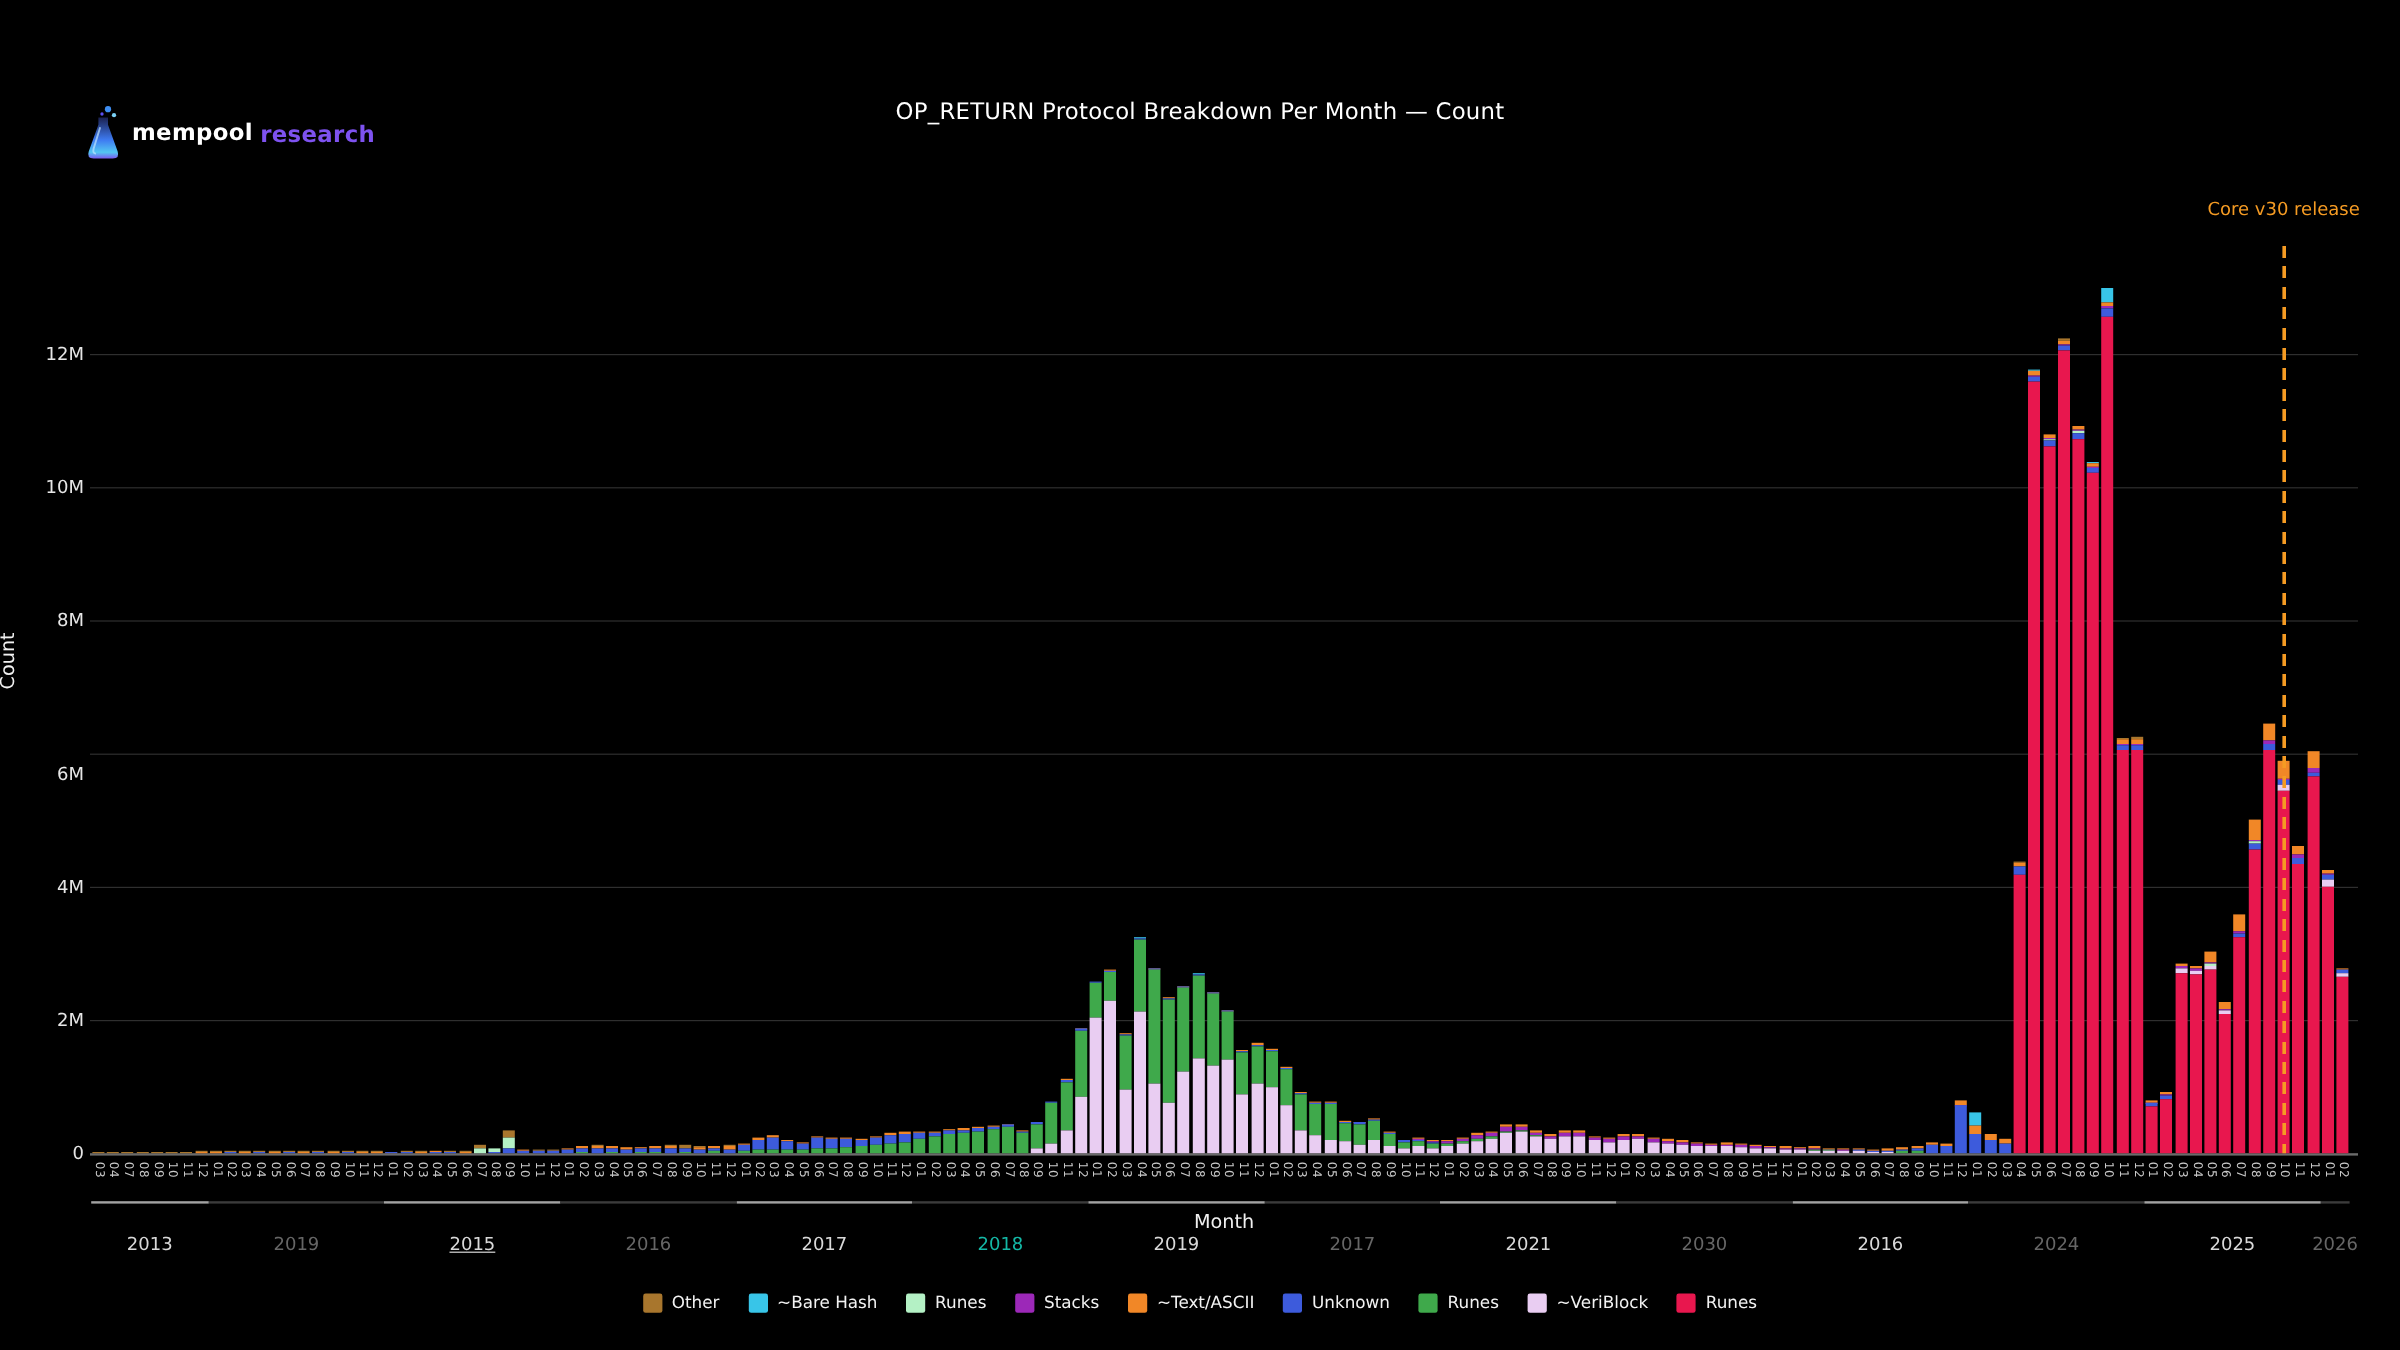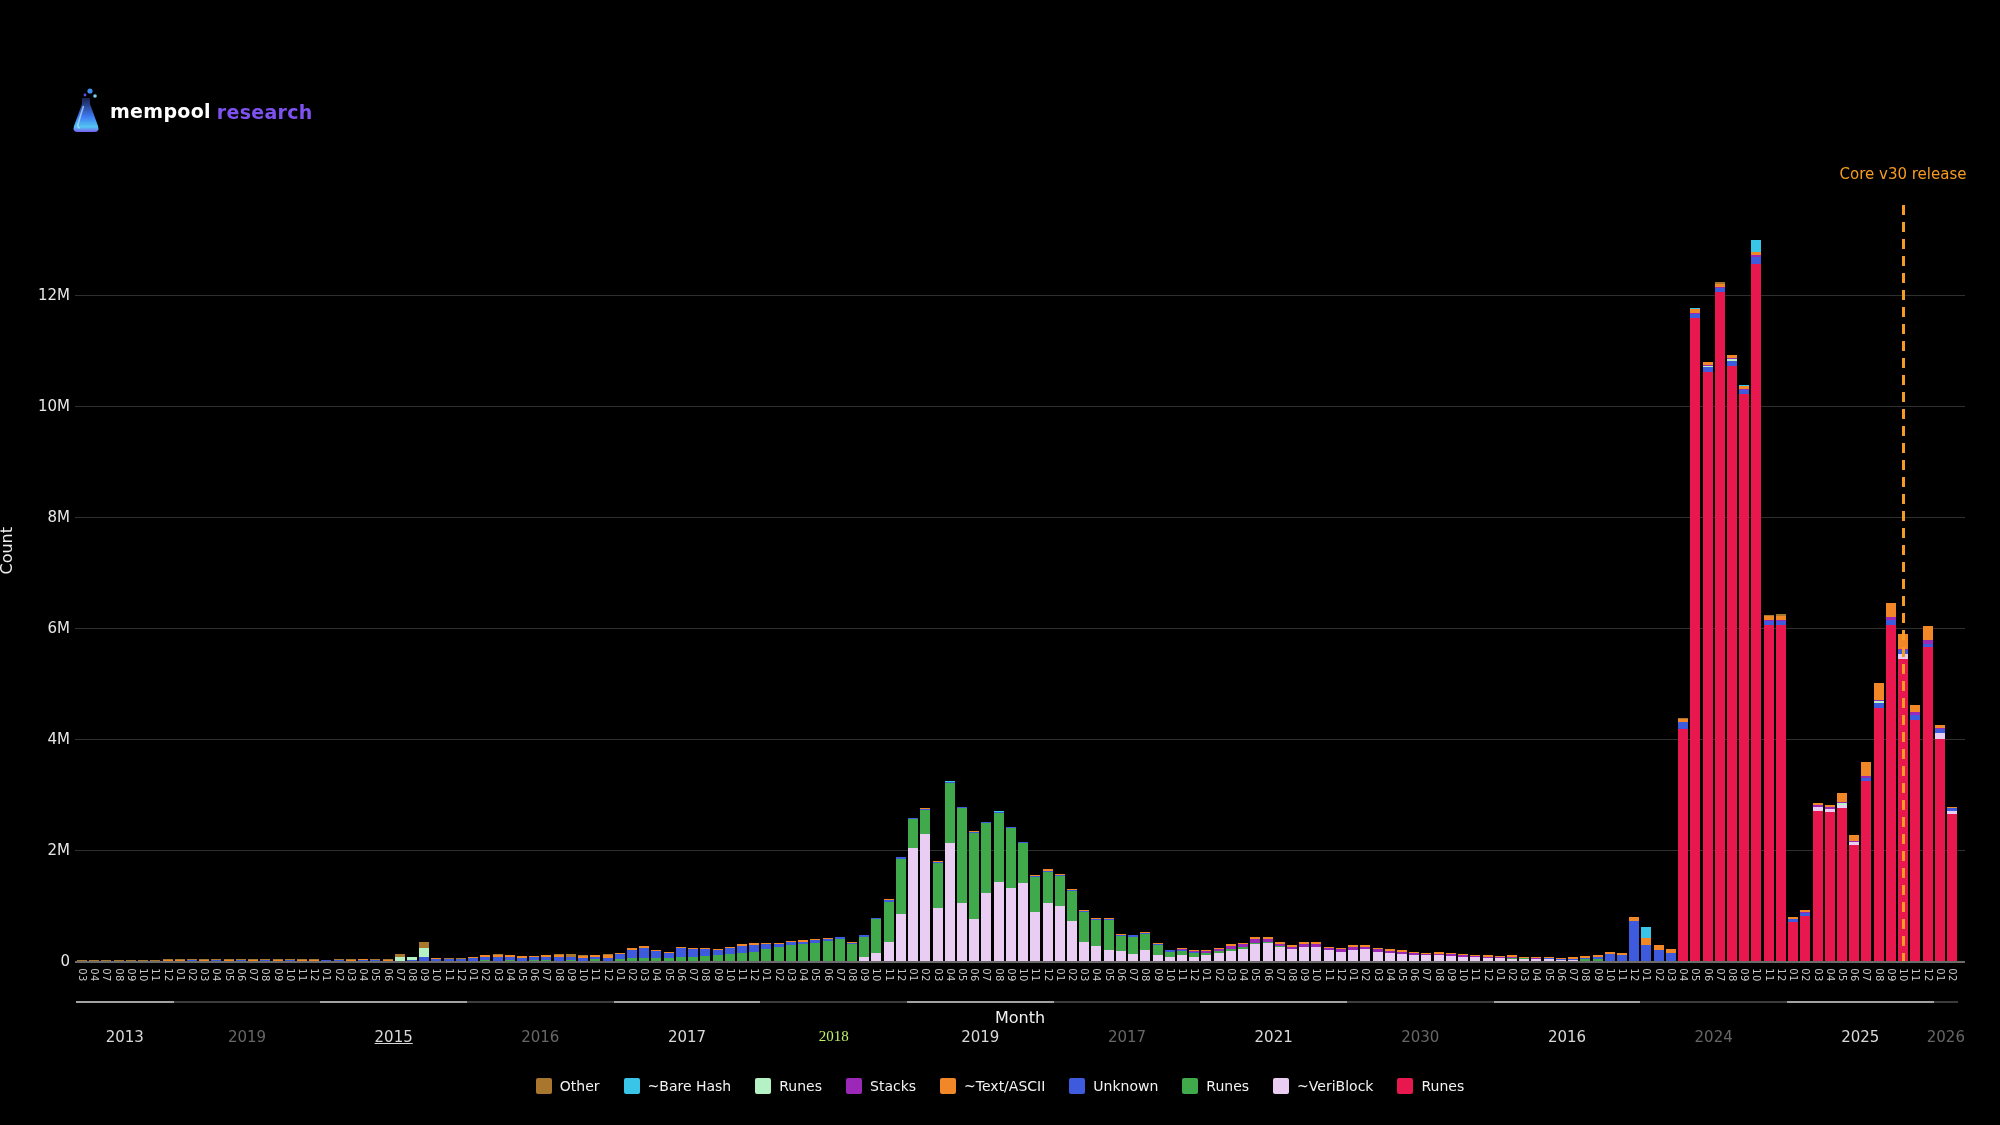"OP_RETURN Protocol Breakdown Per Month" div.chart-title { html: none -> <div>OP_RETURN Protocol Breakdown Per Month — Count</div> }
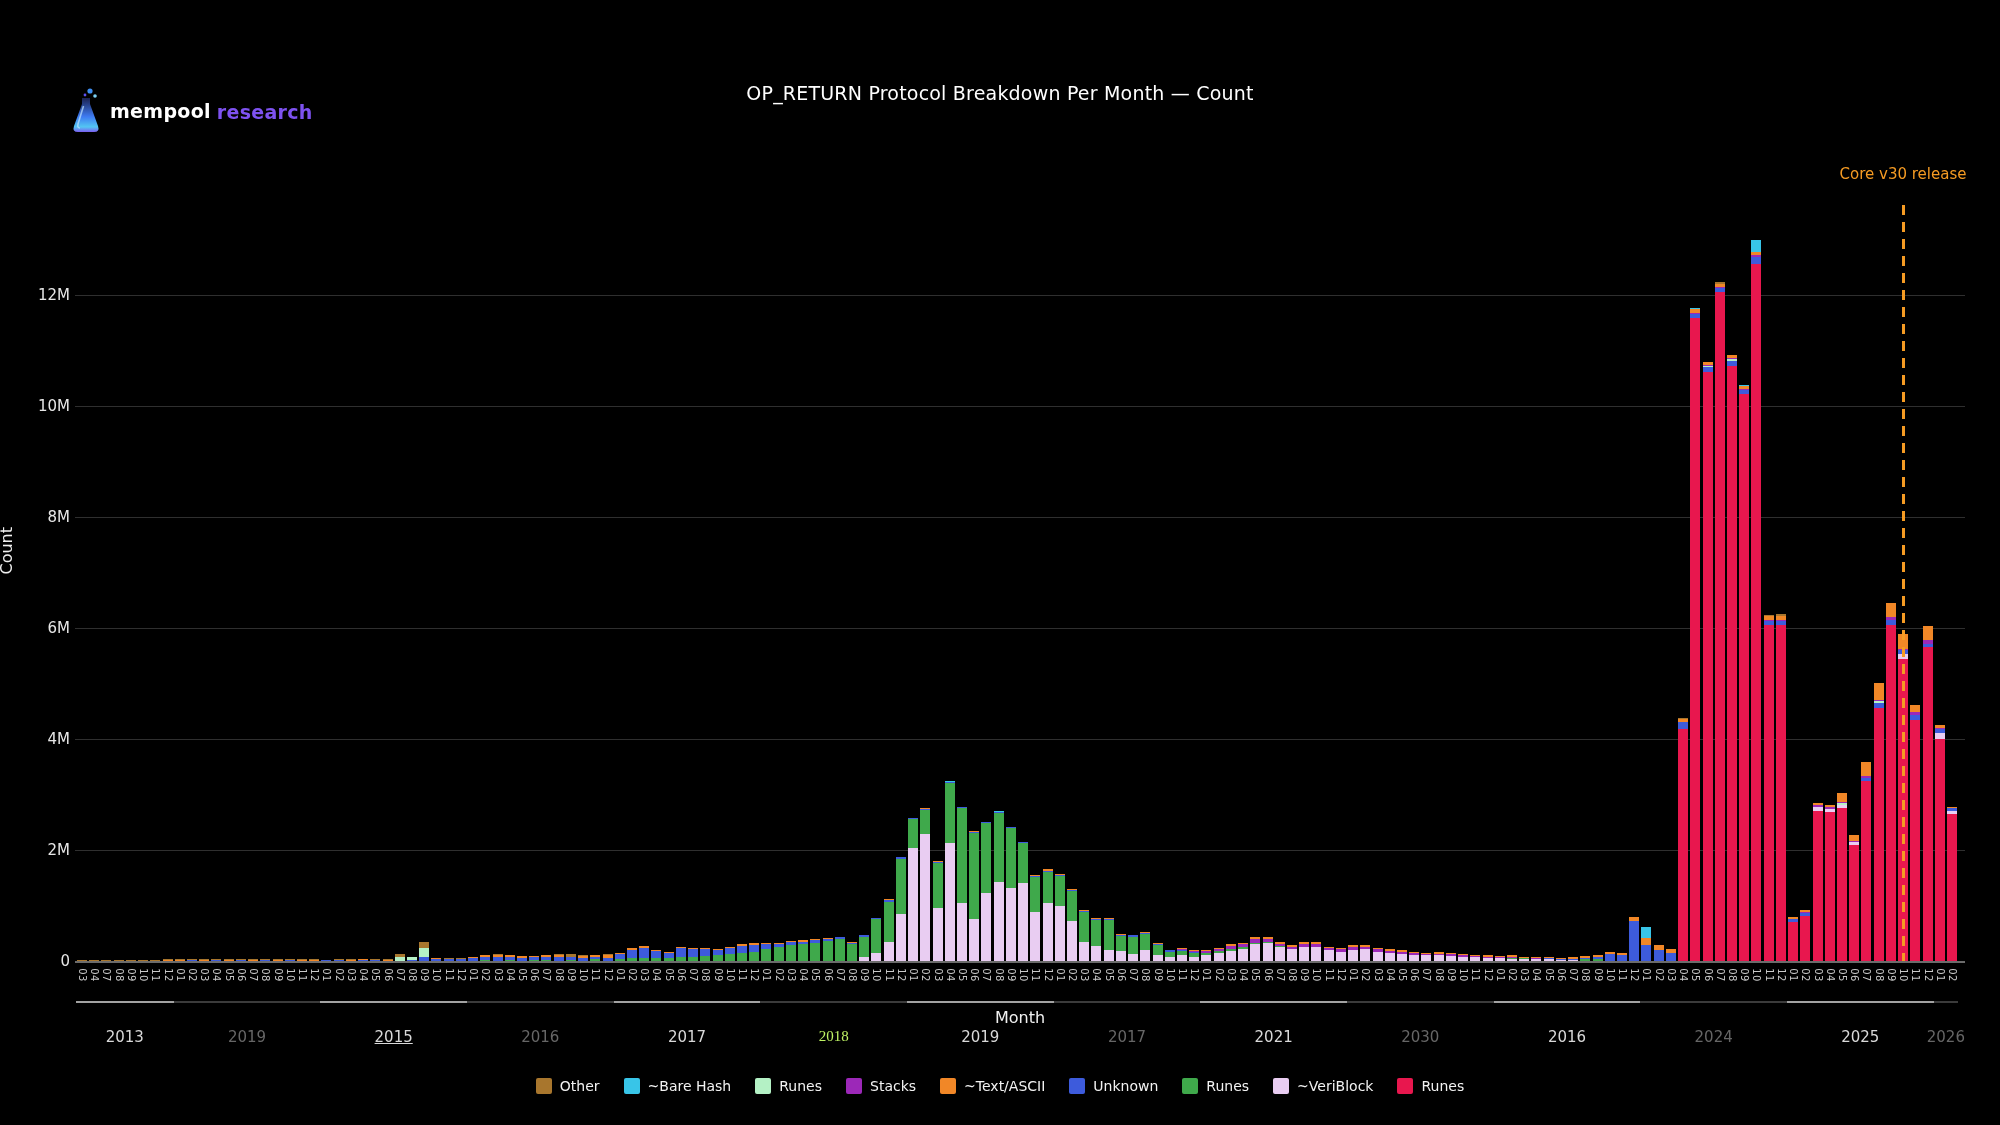"6M" div.ylab { top: 619px -> 636px }
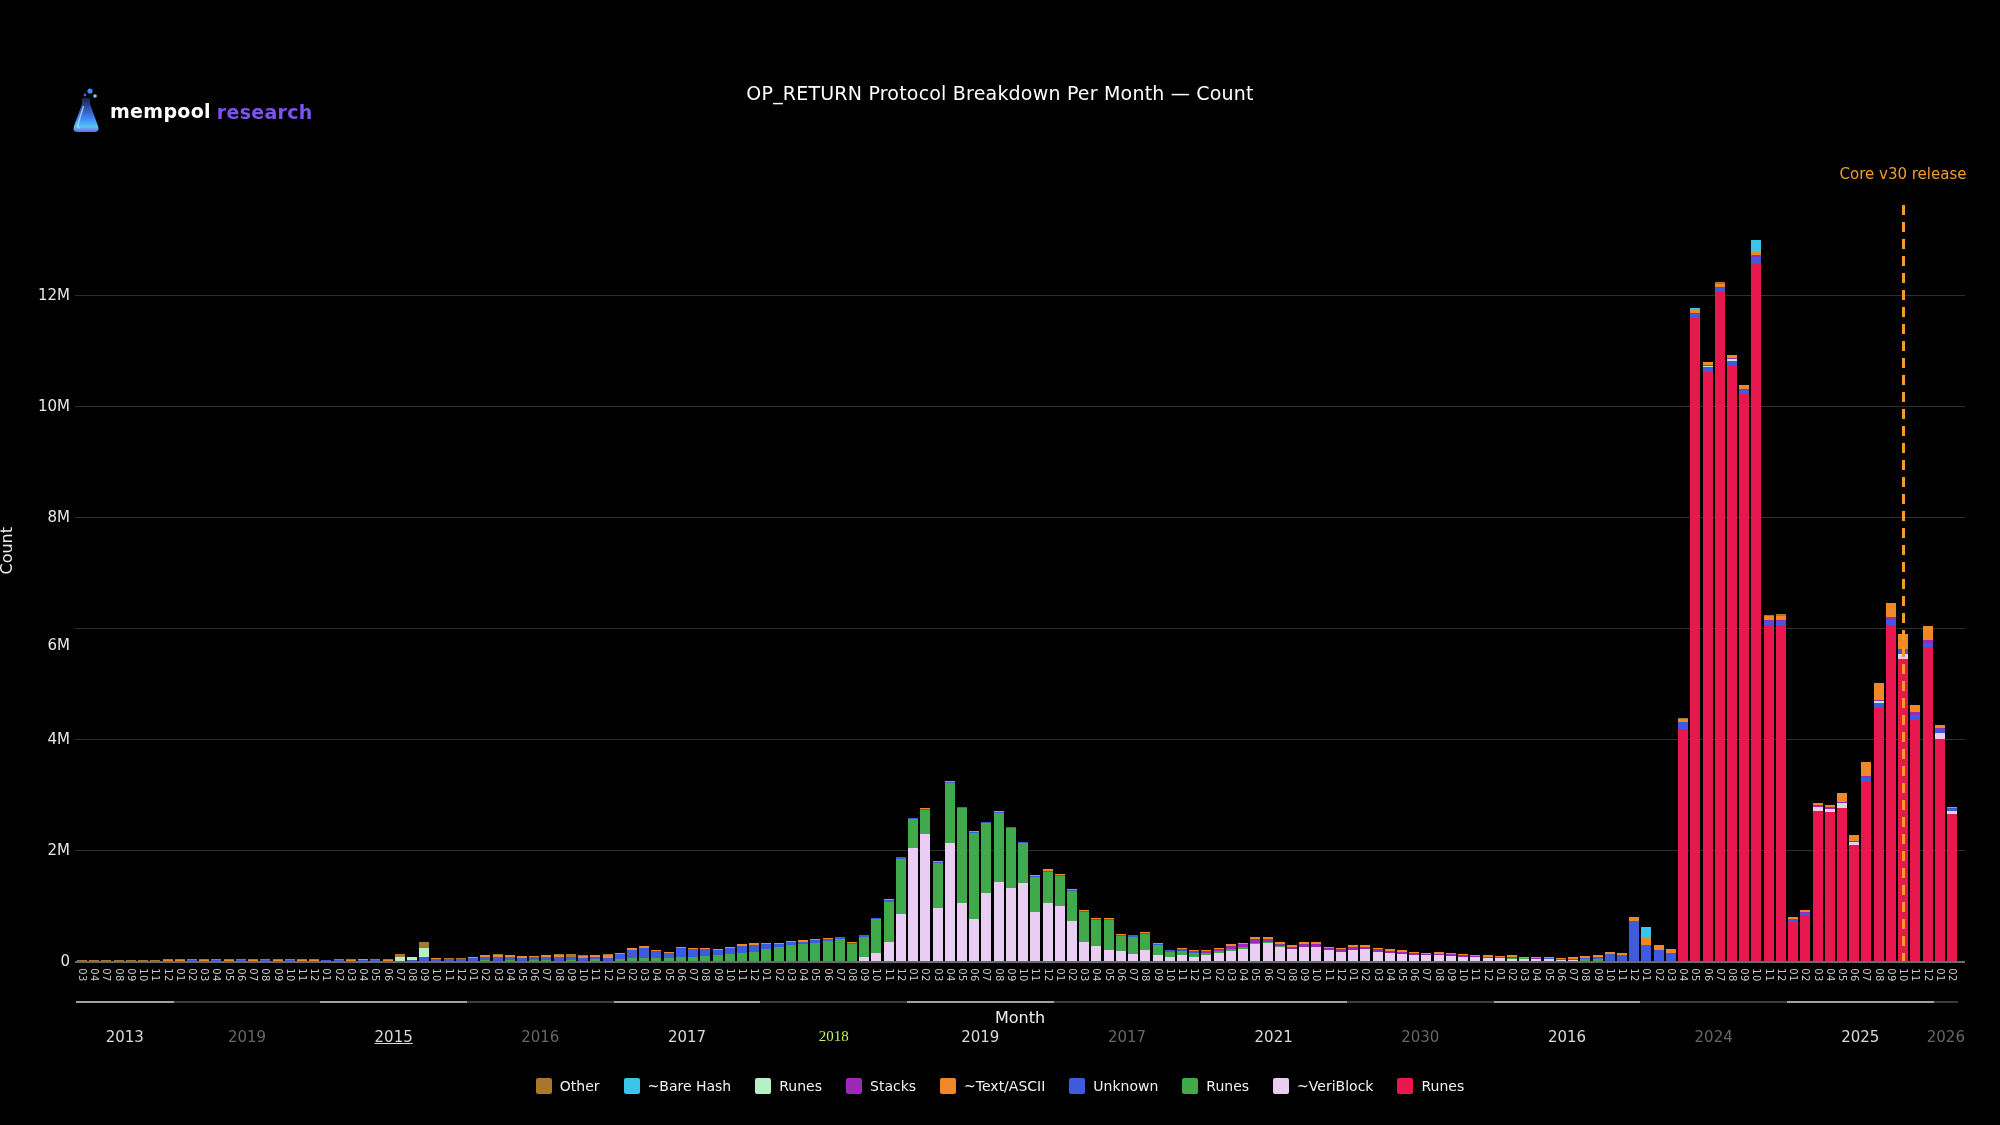"2018" div.yearlab { color: #bef264 -> #14b8a6; font-family: Liberation Serif, serif -> none }
